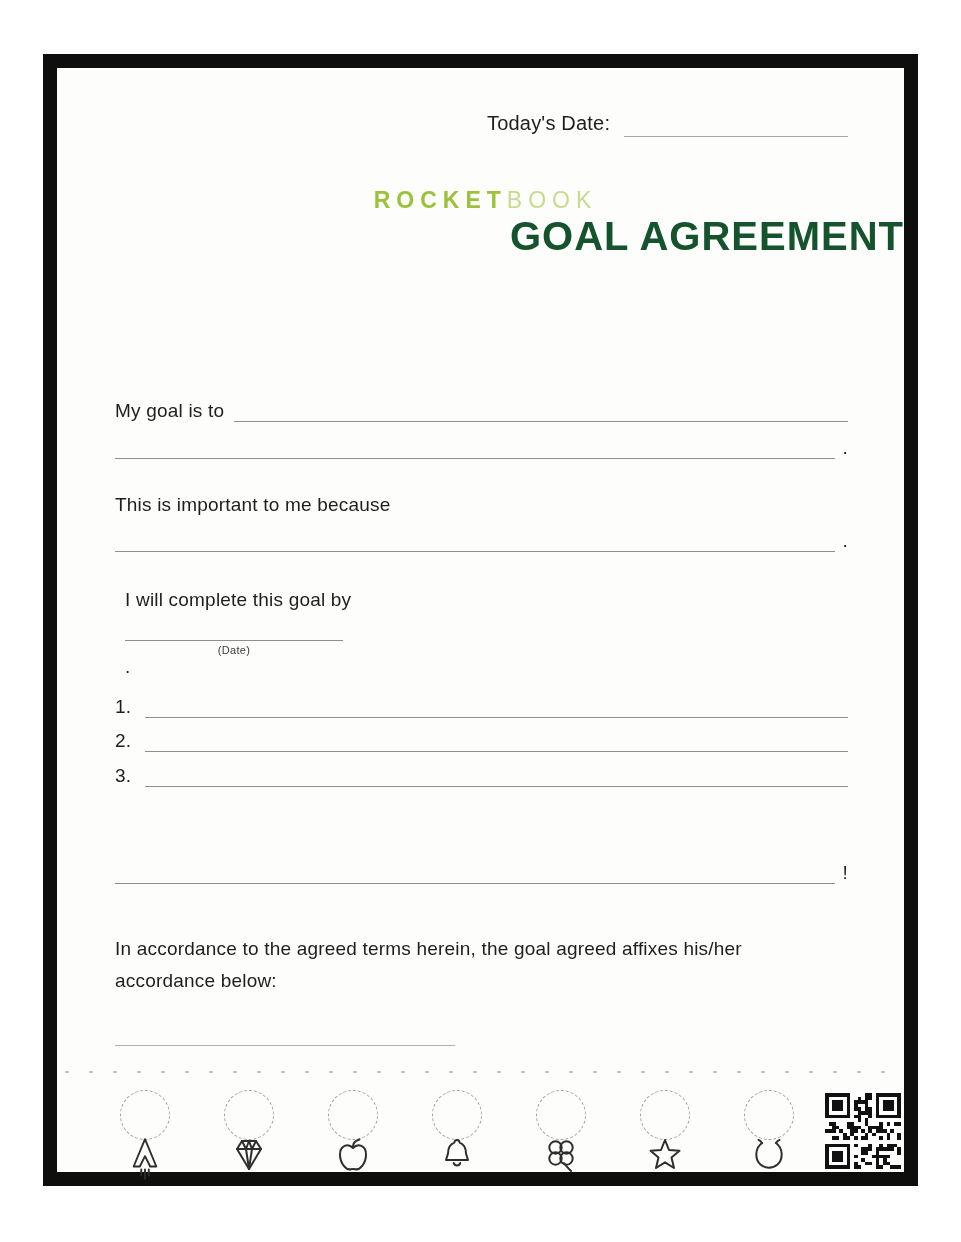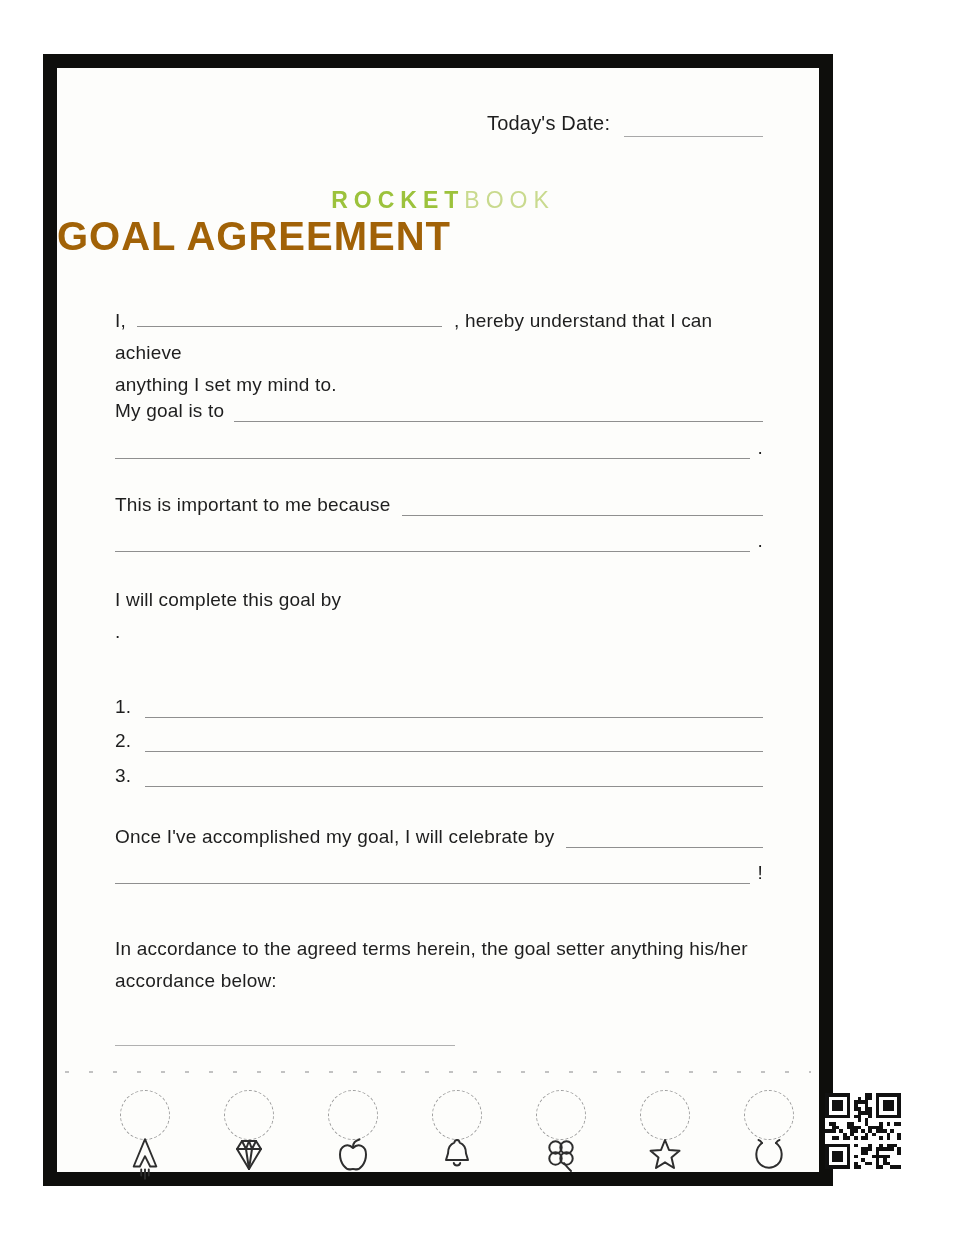"Today's Date:" .frame { width: 790px -> 875px }
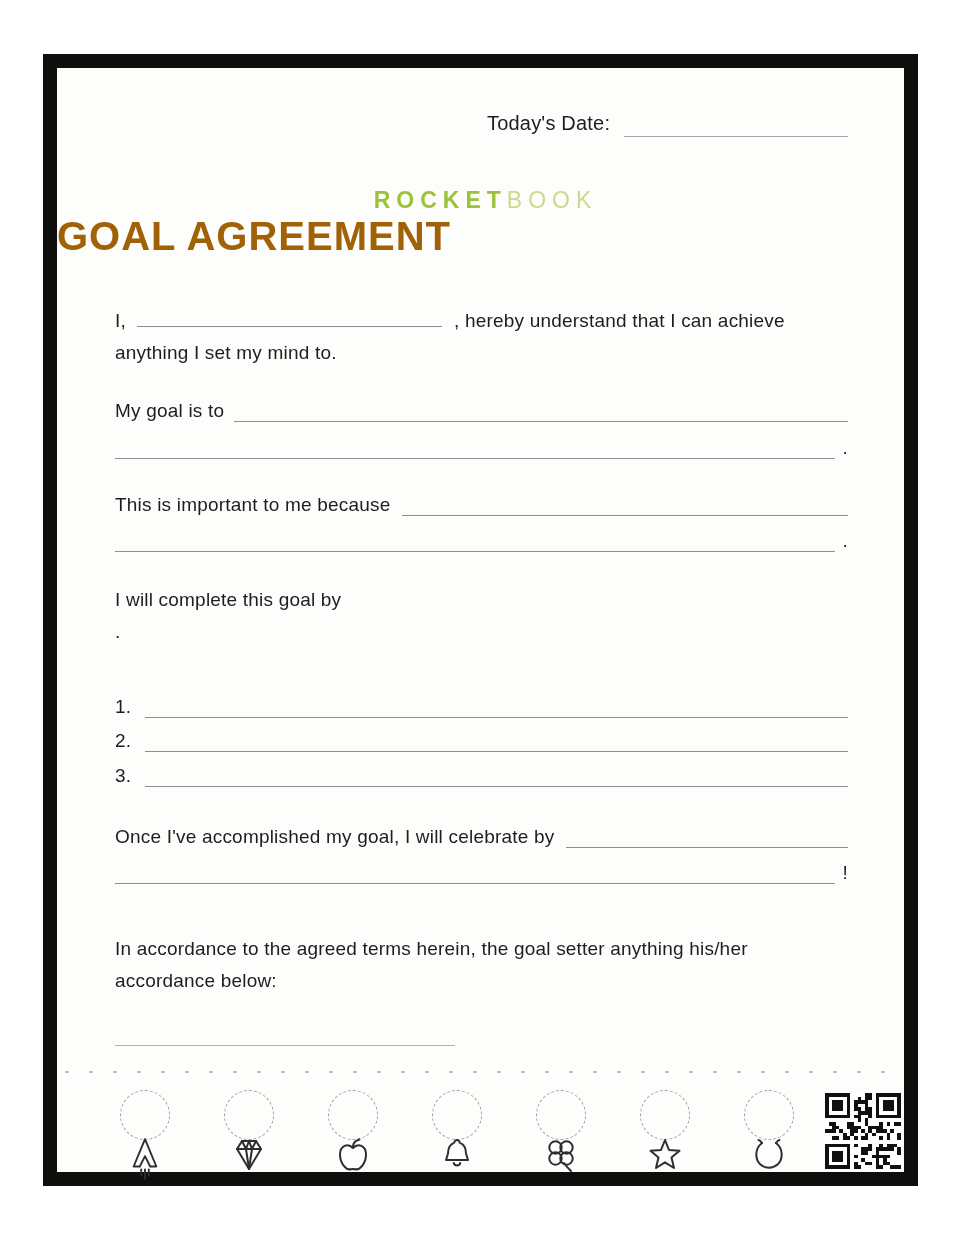"GOAL AGREEMENT" .title { color: #a16207 -> #14532d; text-align: left -> right }
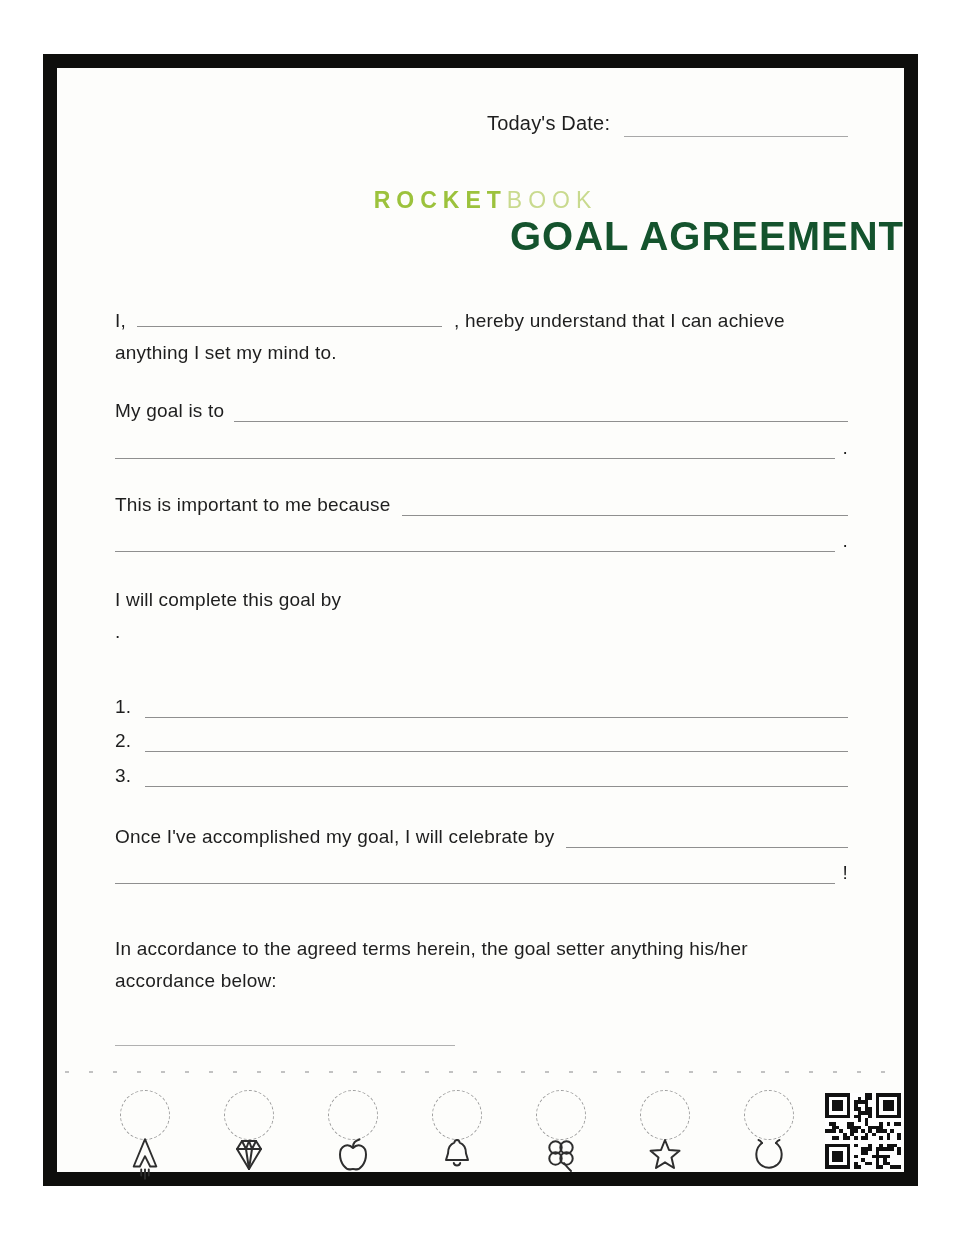"I, , hereby understand that" div.row { html: <div> <span>I,</span> <span></span> <span>, hereby understand that I can achieve</span><br> <span>anything I set my mind to.</span> </div> -> none }
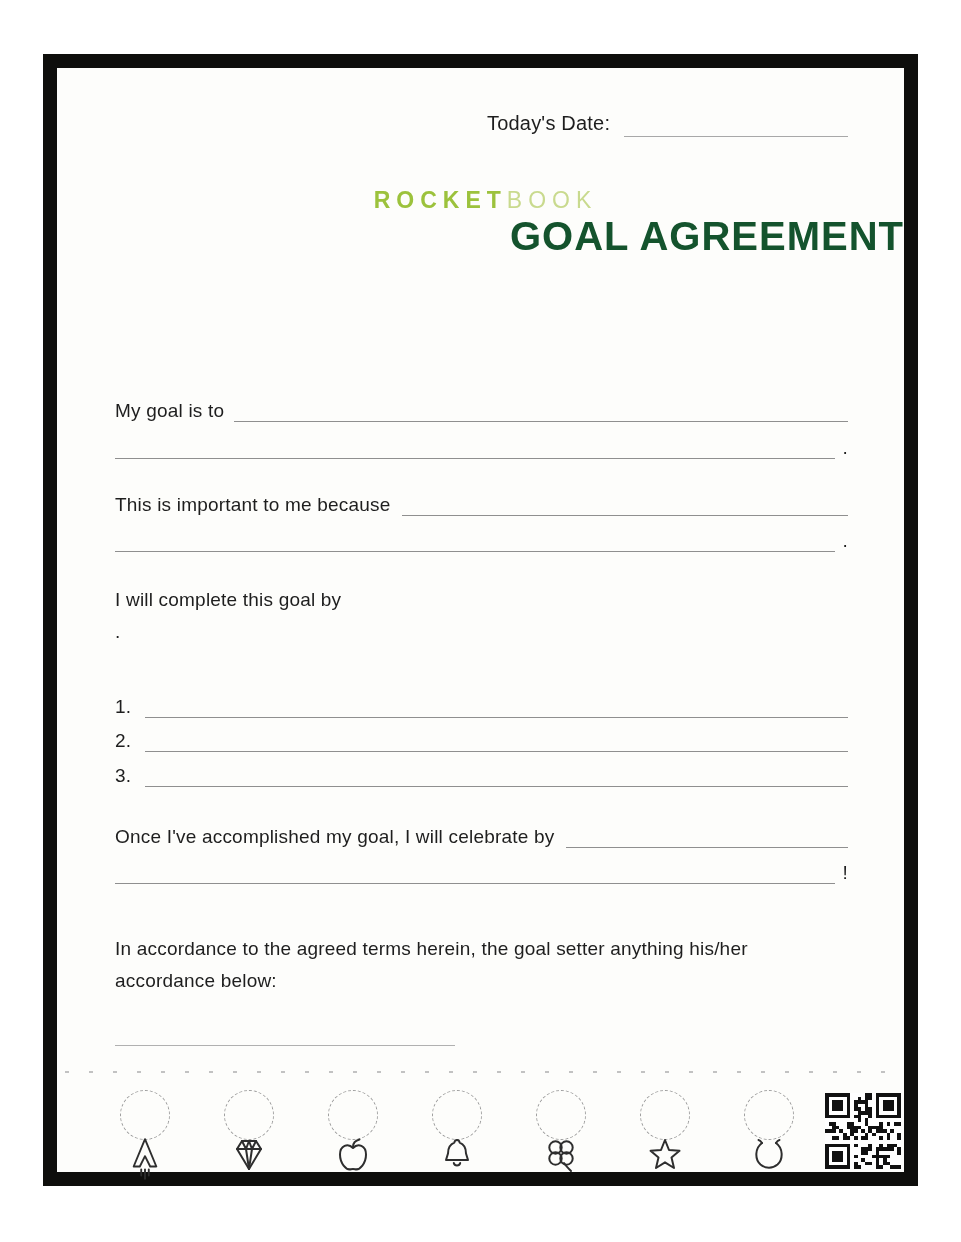"This is important to me" .imp-row { flex-direction: none -> column }
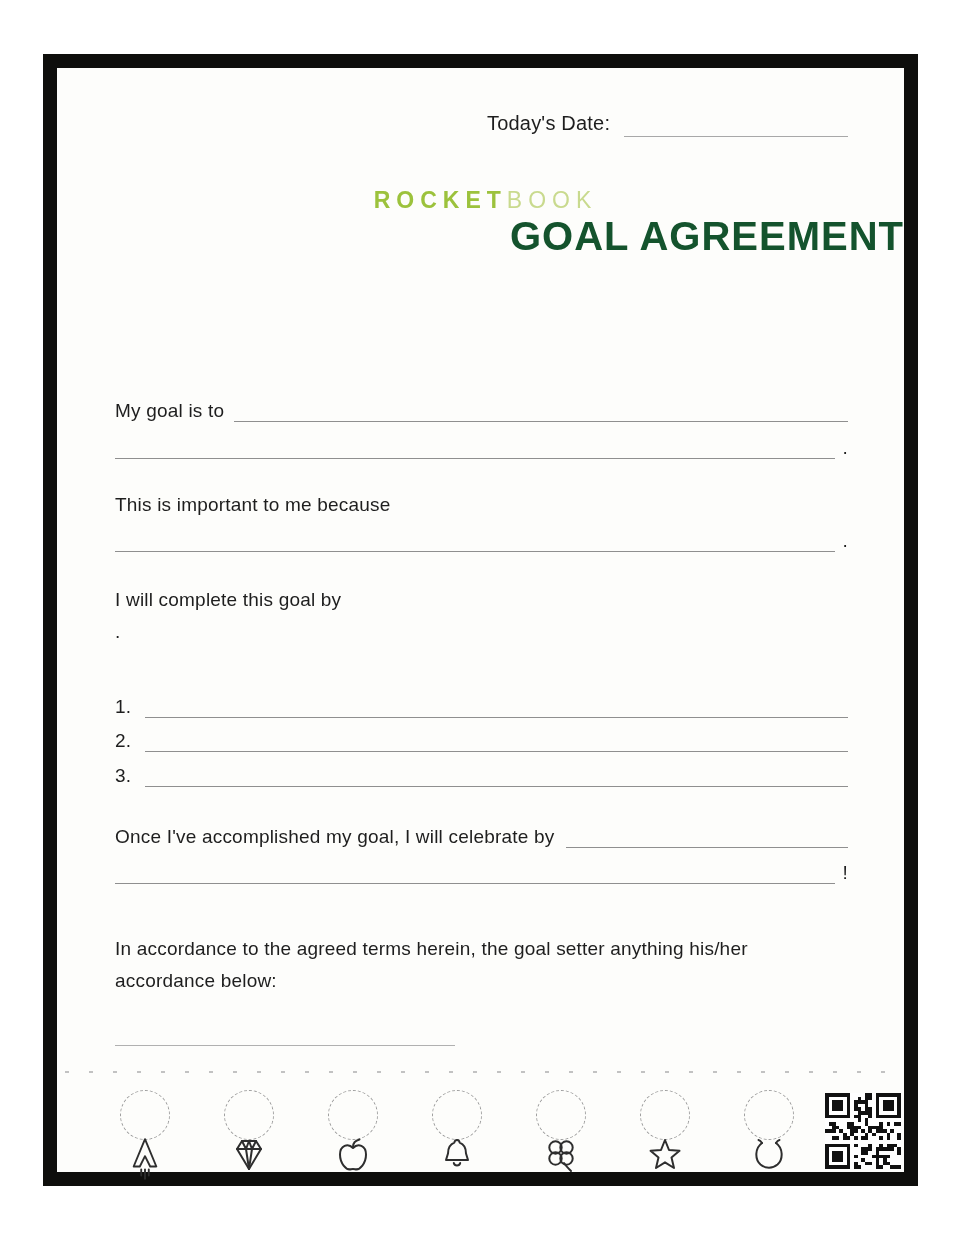"(Date)" span.date-fill-wrap { html: none -> <span> <span></span> <span>(Date)</span> </span> }
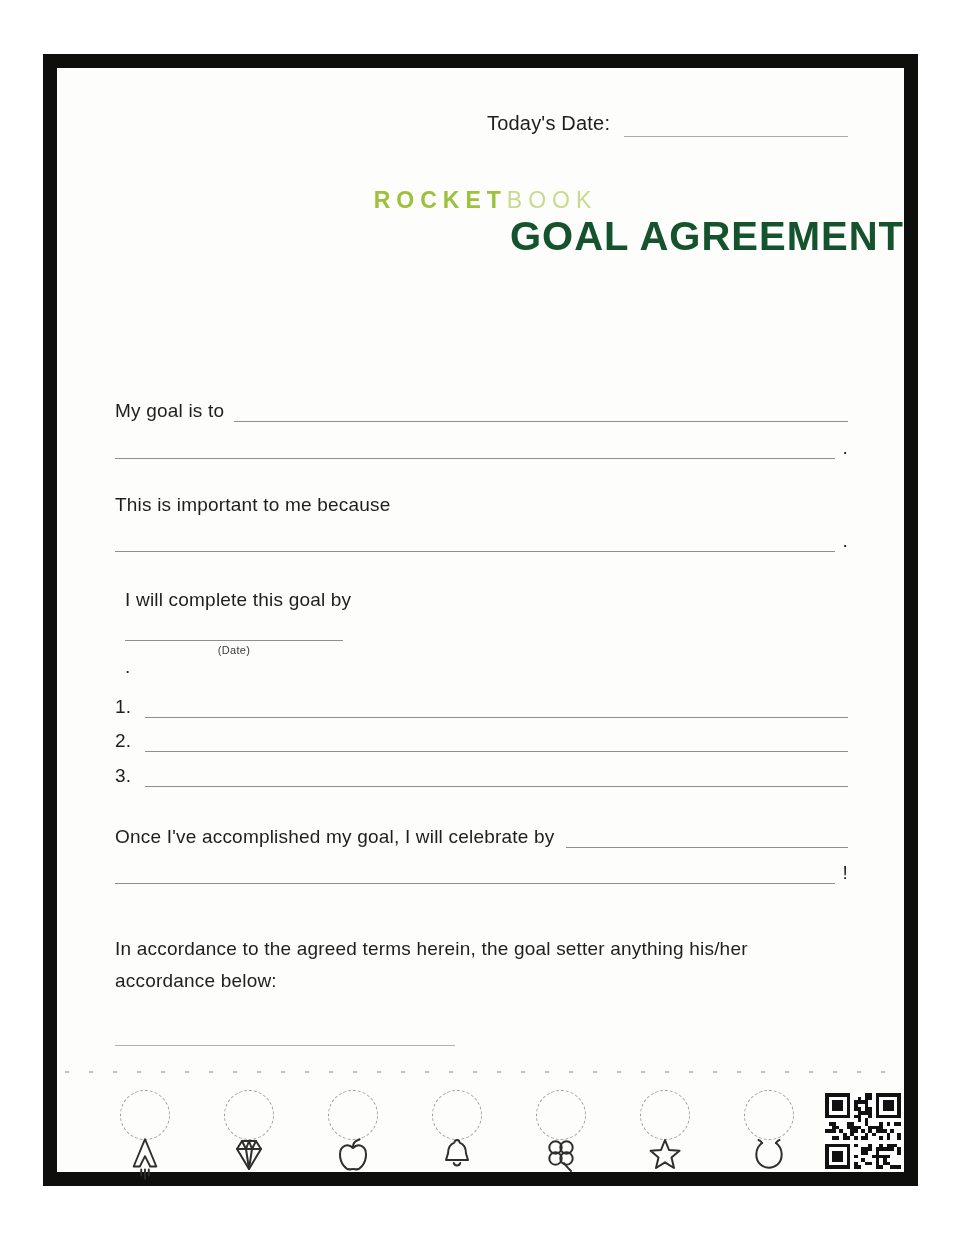"Once I've accomplished my goal," div.row { html: <div> <span>Once I've accomplished my goal, I will celebrate by</span> <span></span> </div> -> none }
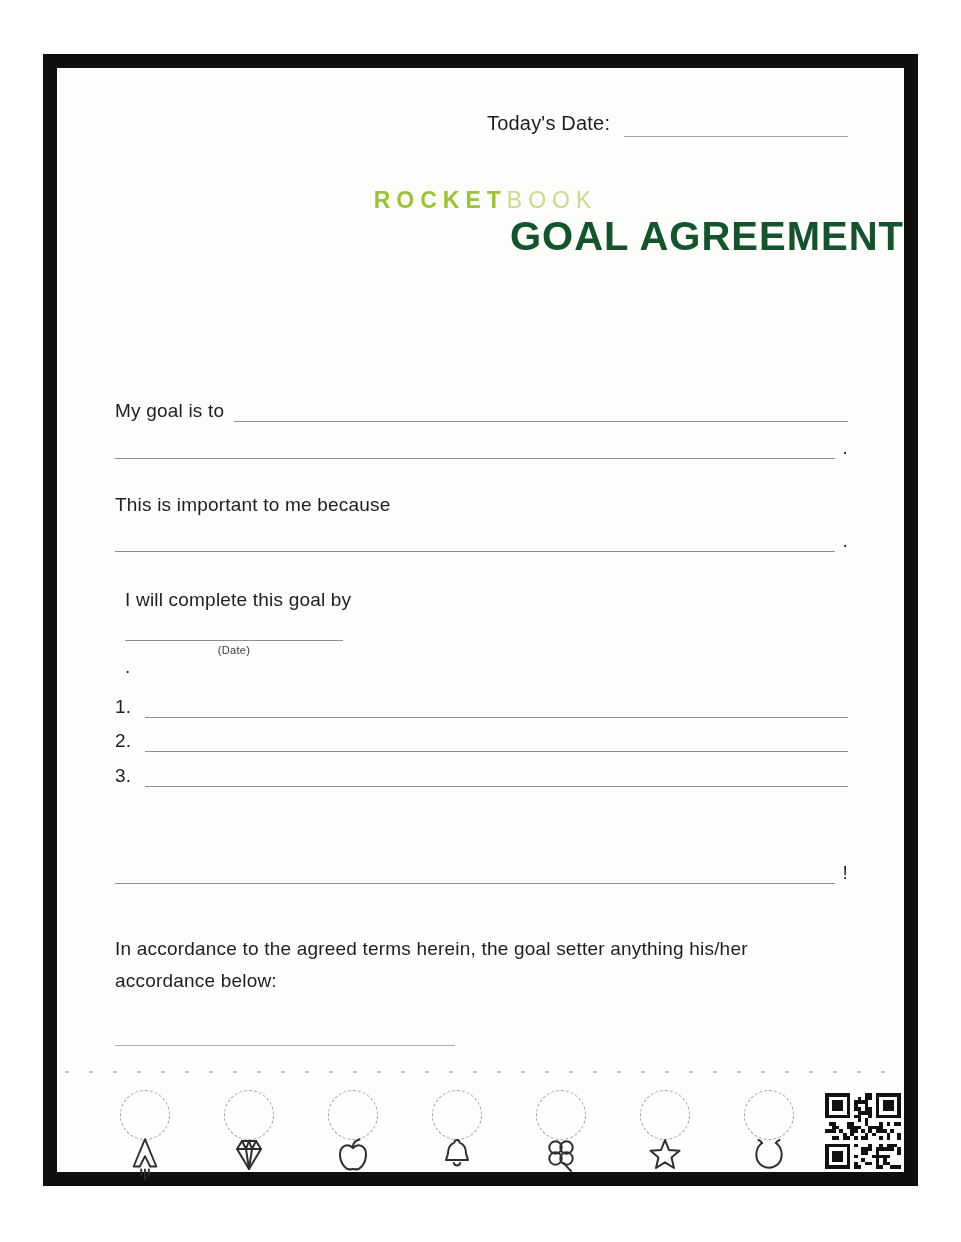"In accordance to the agreed" span { text: setter anything -> agreed affixes }
